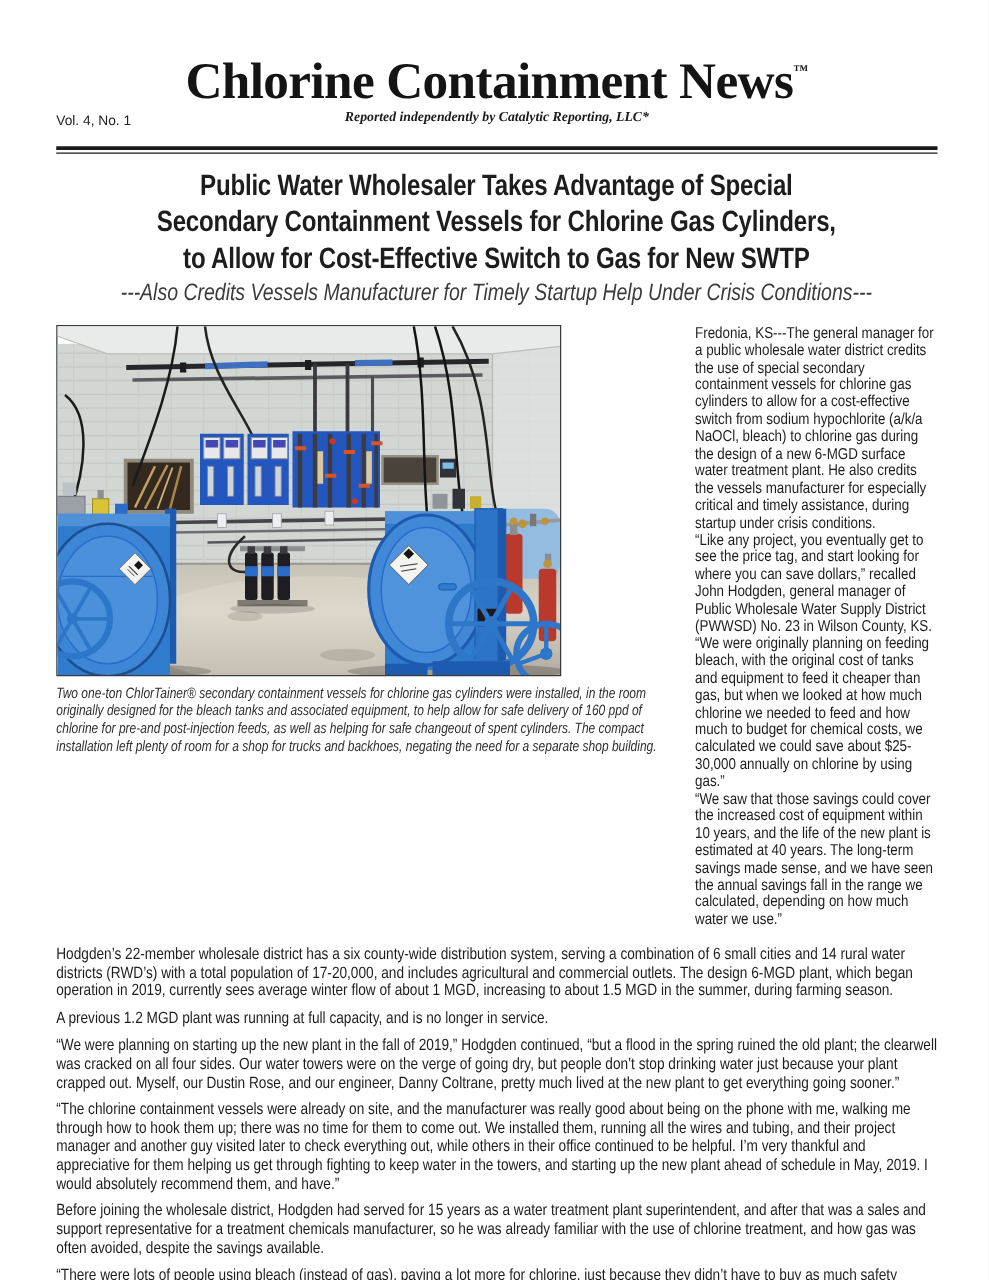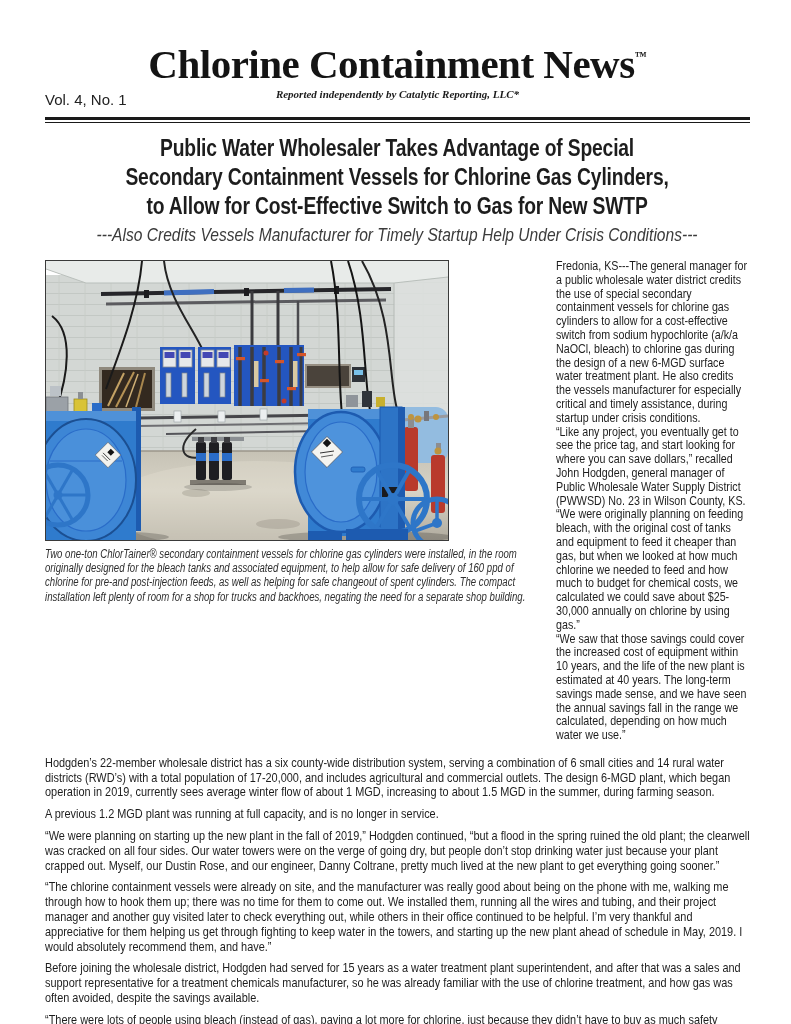"Vol. 4, No. 1" .vol { font-size: 15px -> 11px }
